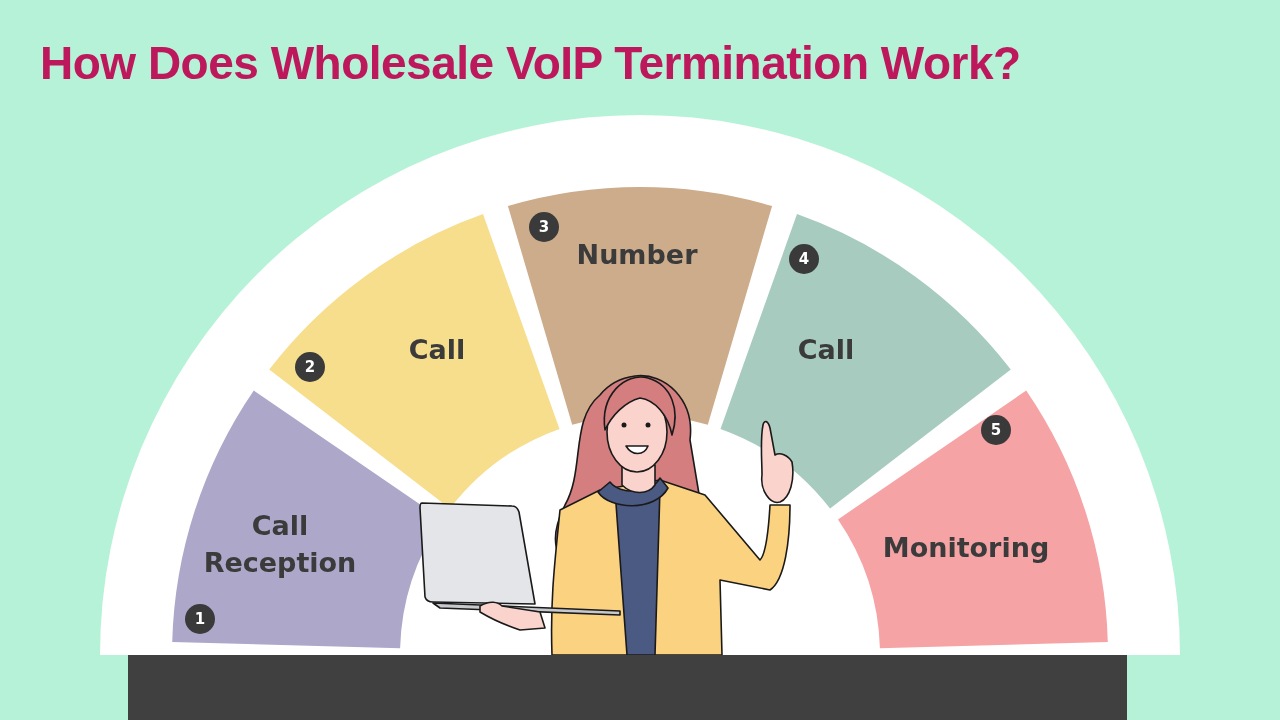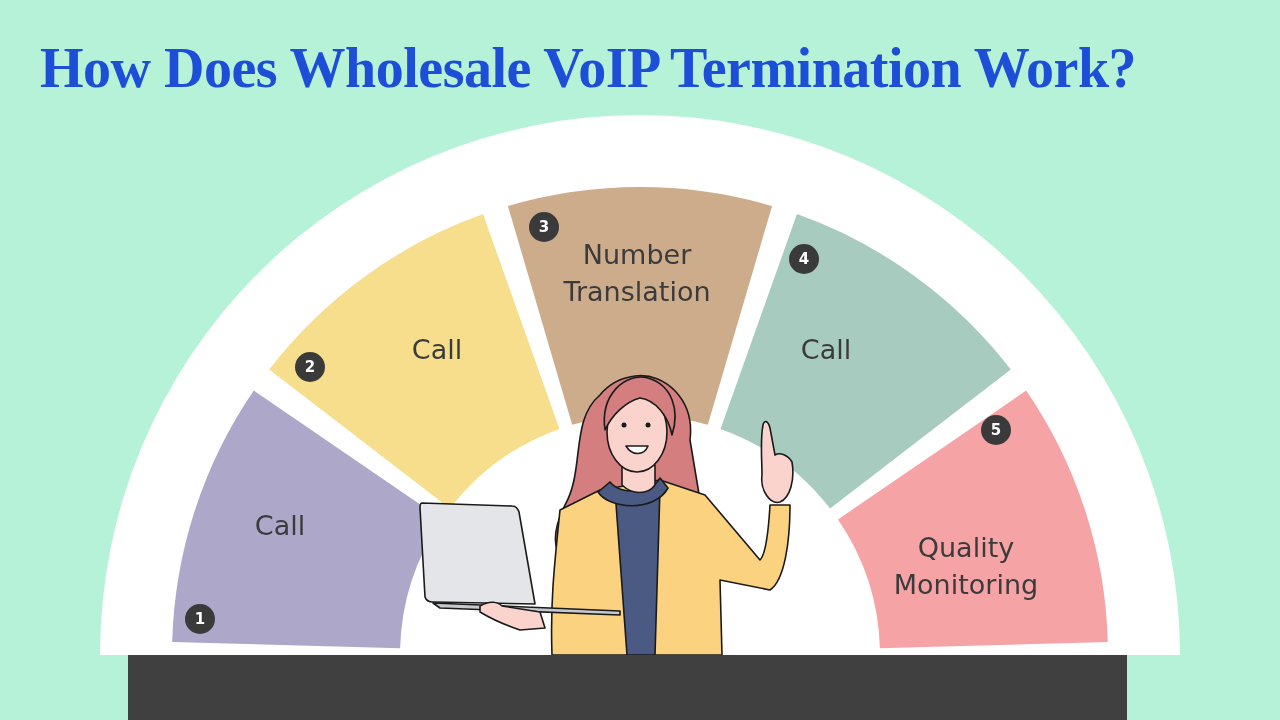"How Does Wholesale VoIP Termination" .title { color: #1d4ed8 -> #be185d; font-family: Liberation Serif, serif -> Liberation Sans, sans-serif; font-size: 56px -> 46px }
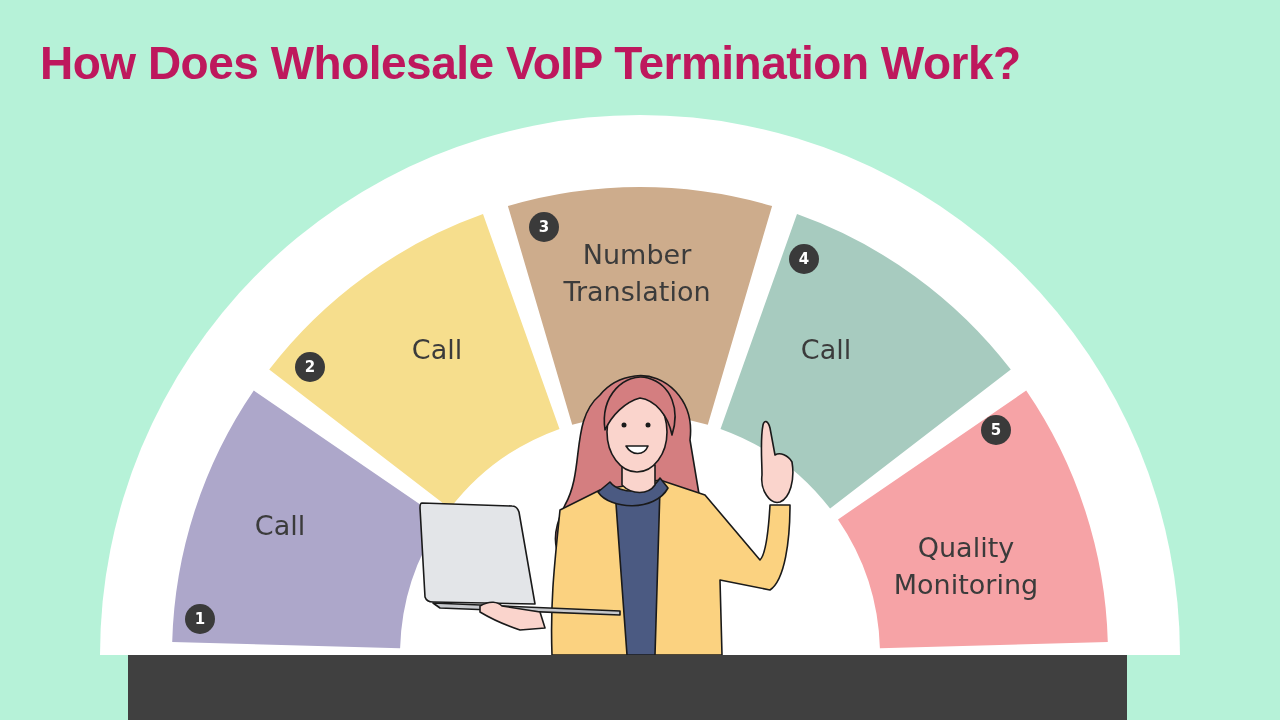"Number" .seg-label { font-weight: normal -> bold }
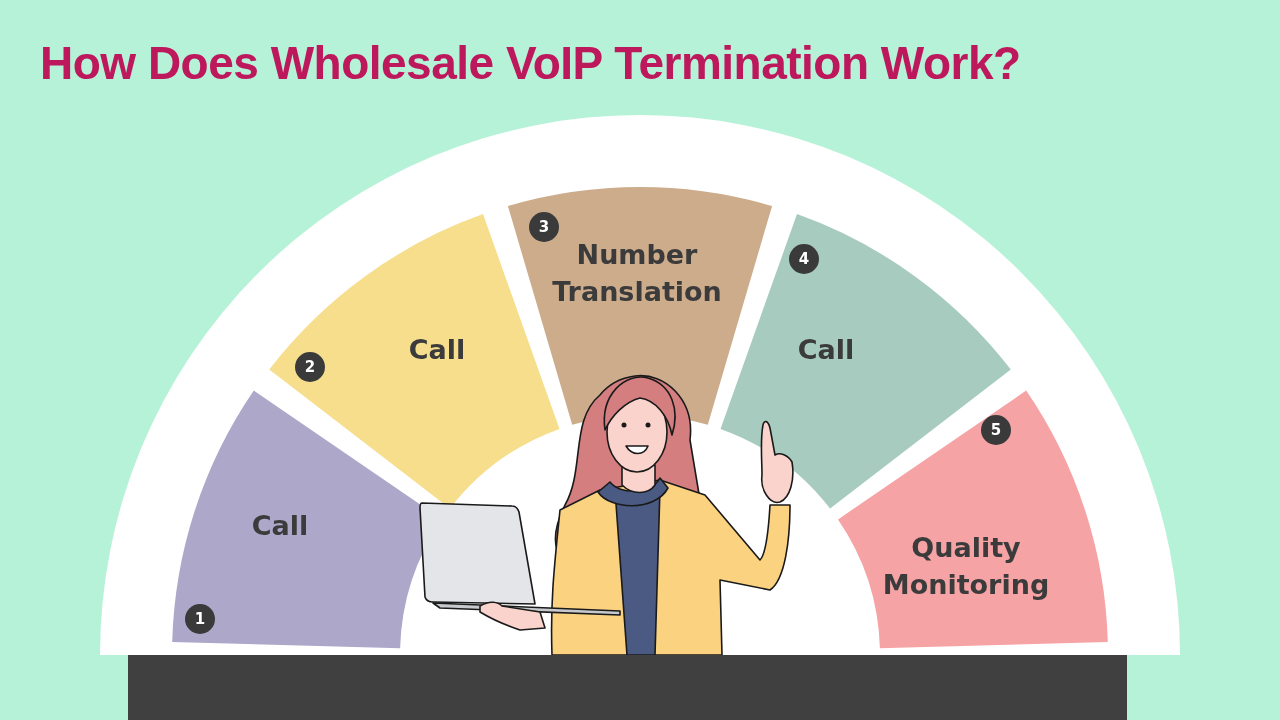"Translation" div { html: <div>Translation</div> -> none }
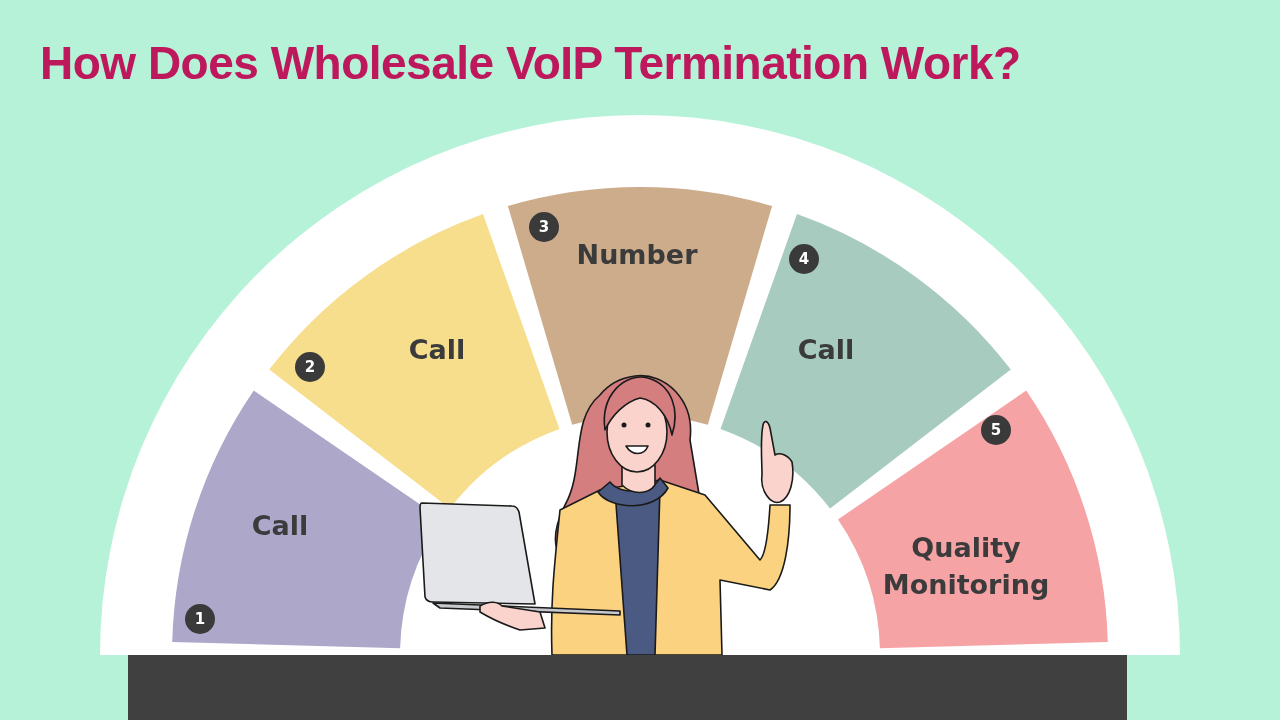"Reception" div { html: none -> <div>Reception</div> }
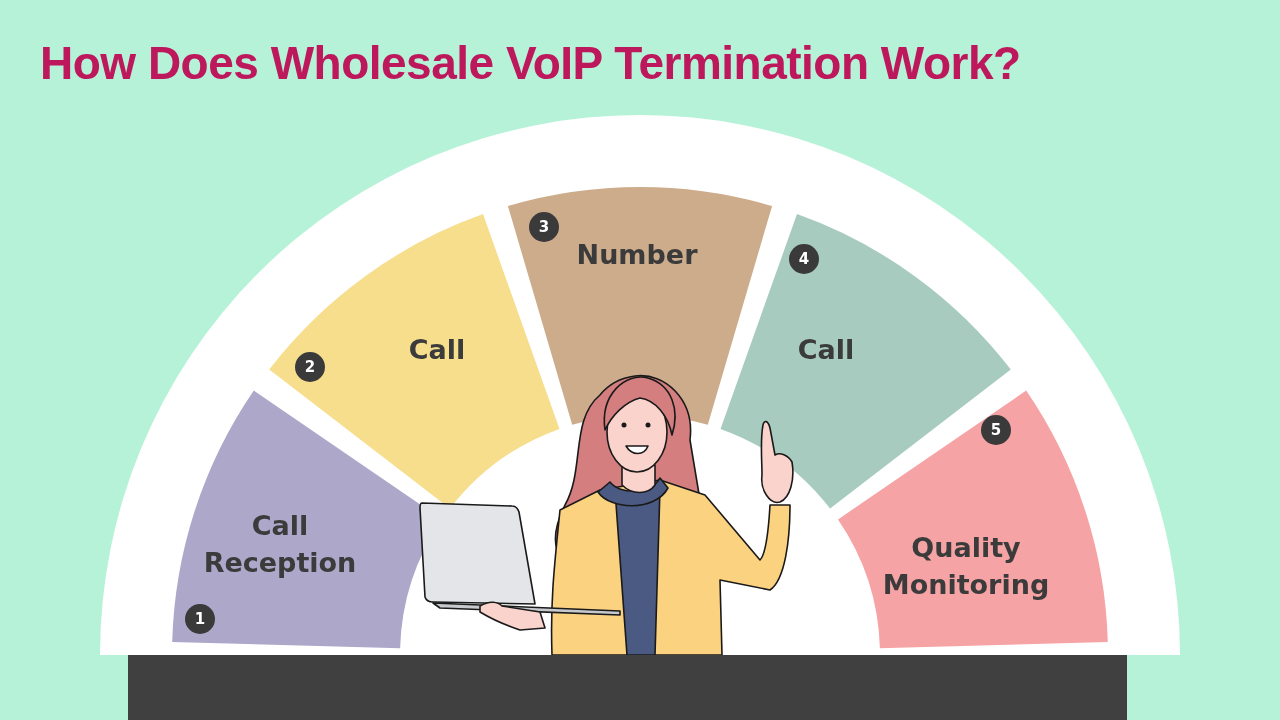"Quality" div { html: <div>Quality</div> -> none }
